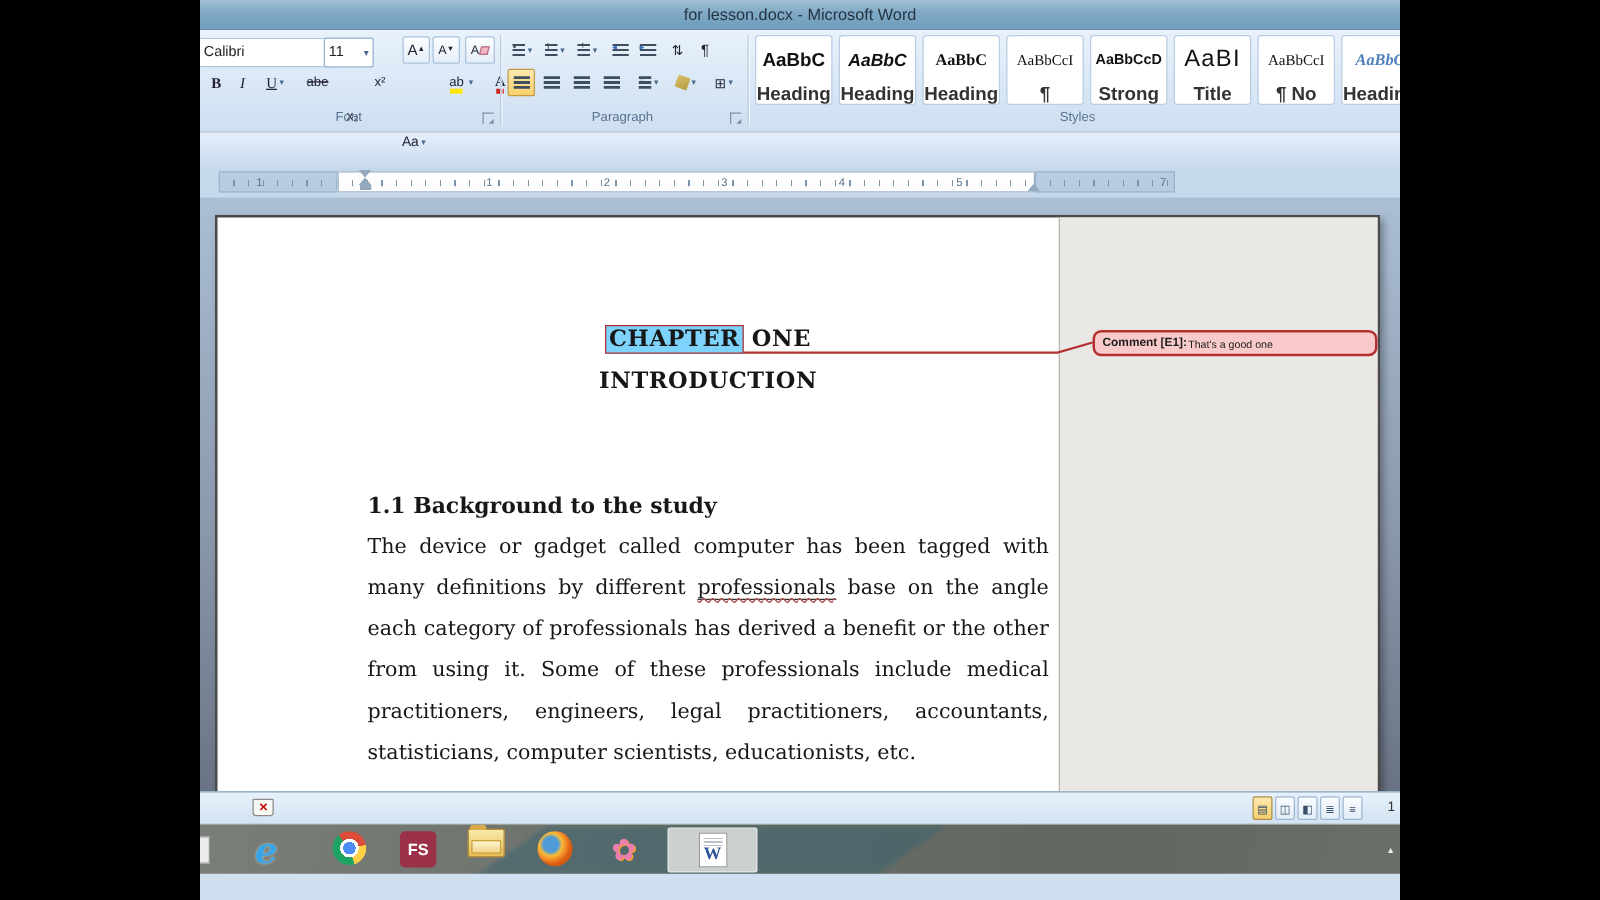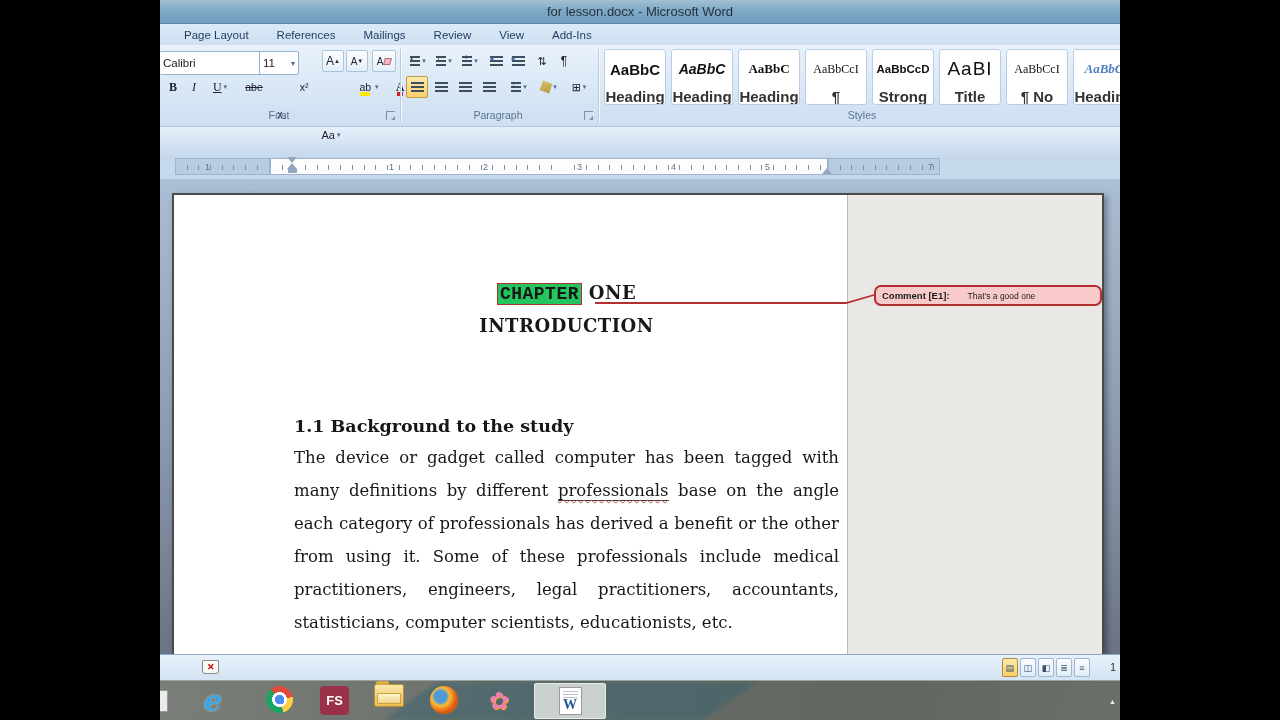"Page Layout" div.tabrow { html: <div> <span>Page Layout</span> <span>References</span> <span>Mailings</span> <span>Review</span> <span>View</span> <span>Add-Ins</span> </div> -> none }
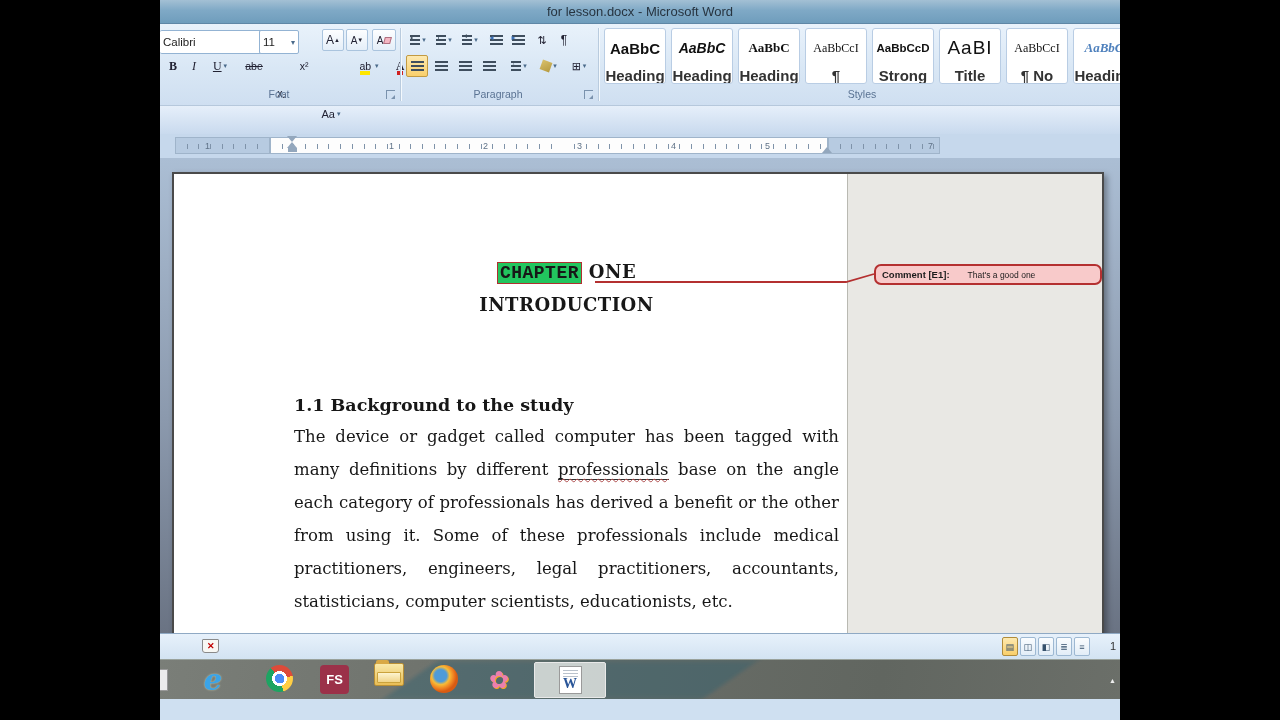"CHAPTER" .anchor-hl { background: #22c55e -> #7dd3fc; font-family: Liberation Mono, monospace -> none }
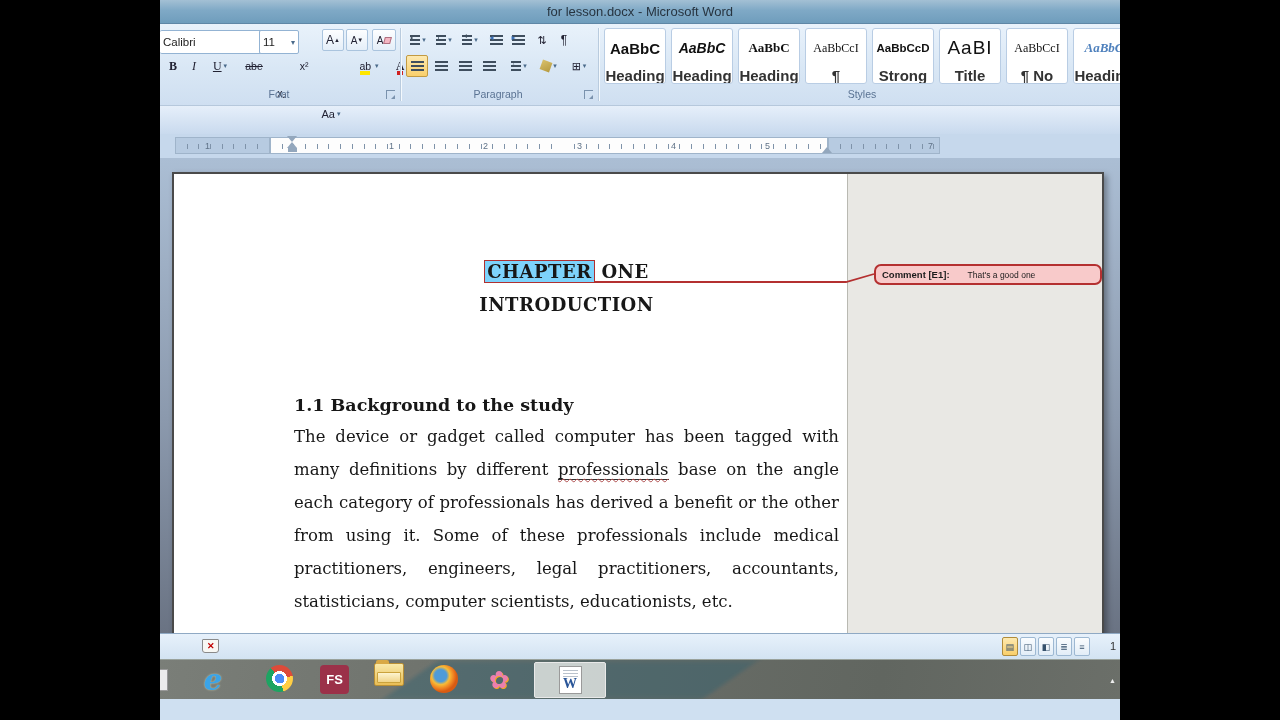"Comment [E1]:" .balloon { gap: 18px -> 1px }
